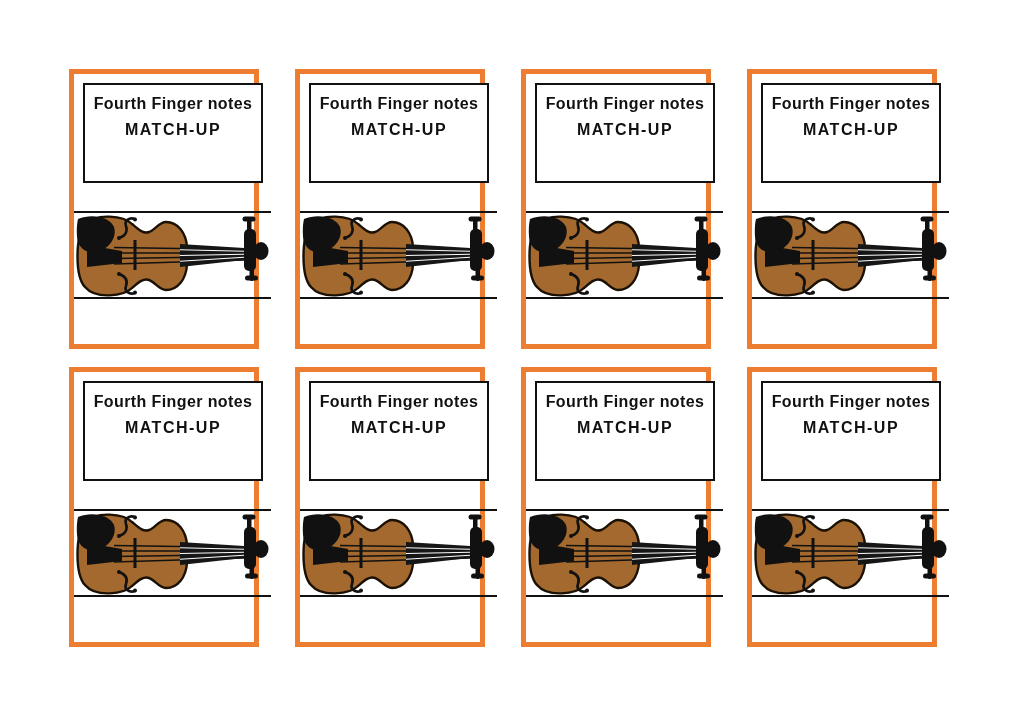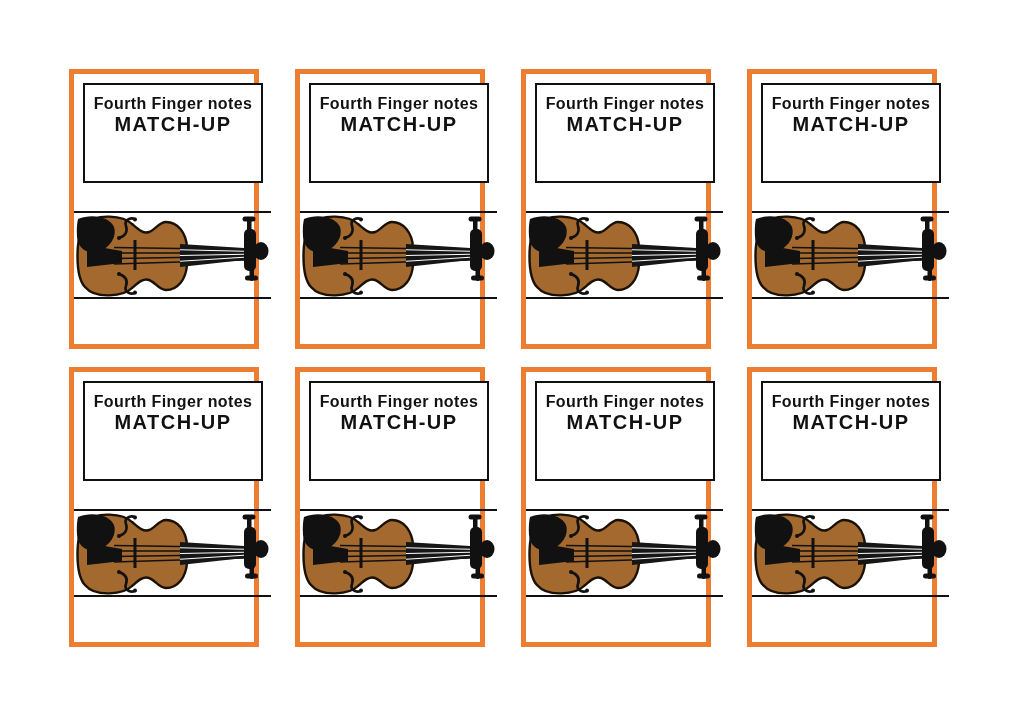"MATCH-UP" .title-line2 { font-size: 20px -> 16px; margin-top: 0 -> 8px }
